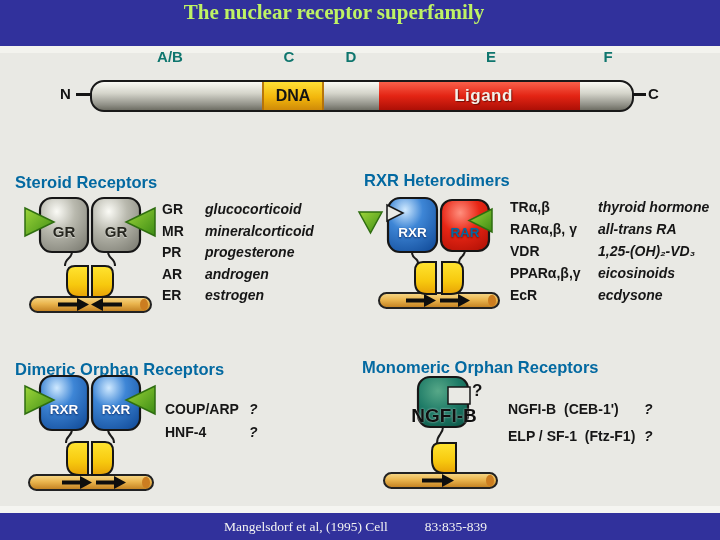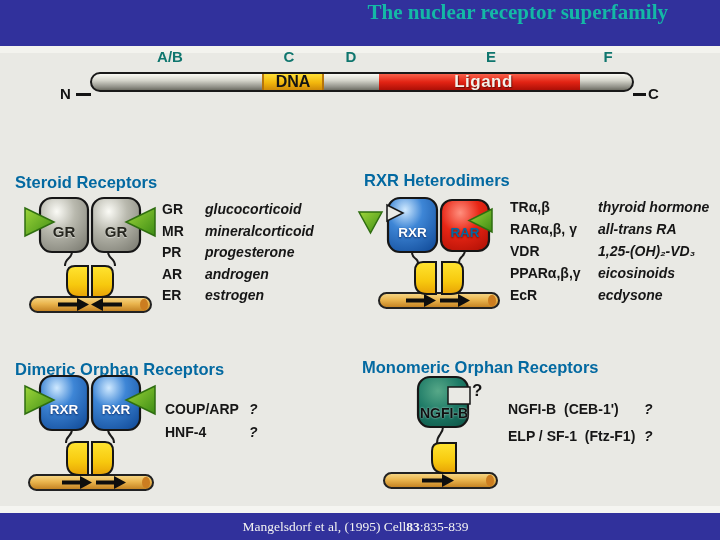"The nuclear receptor superfamily" .title-bar h1 { color: #14b8a6 -> #bef264; text-align: right -> center }
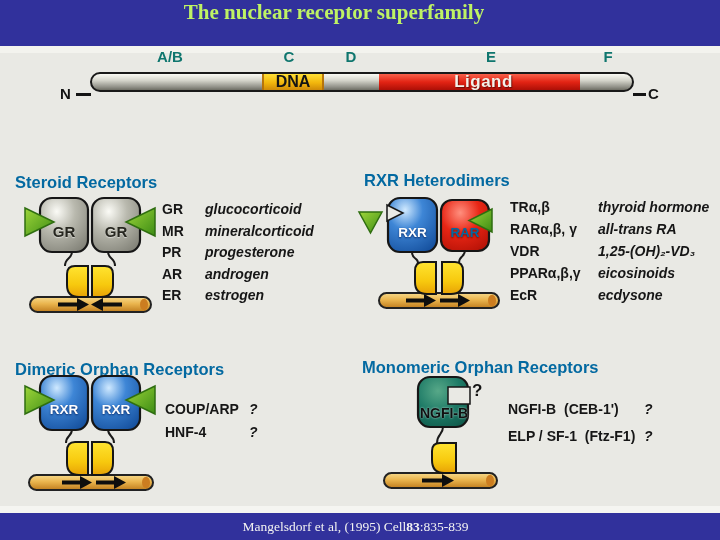"DNA" .bar { height: 20px -> 32px; top: 72px -> 80px }
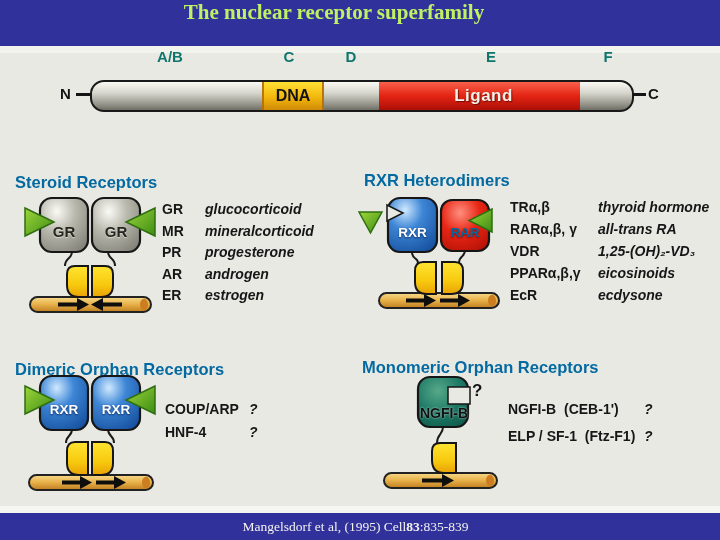"NGFI-B" .on-teal { font-size: 14px -> 19px }
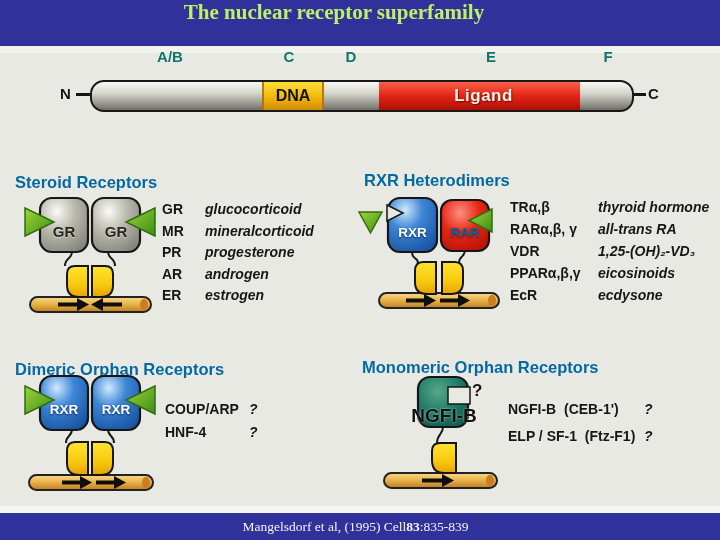"83" .citation-bar b { font-weight: 700 -> 400; padding-left: none -> 37px }
